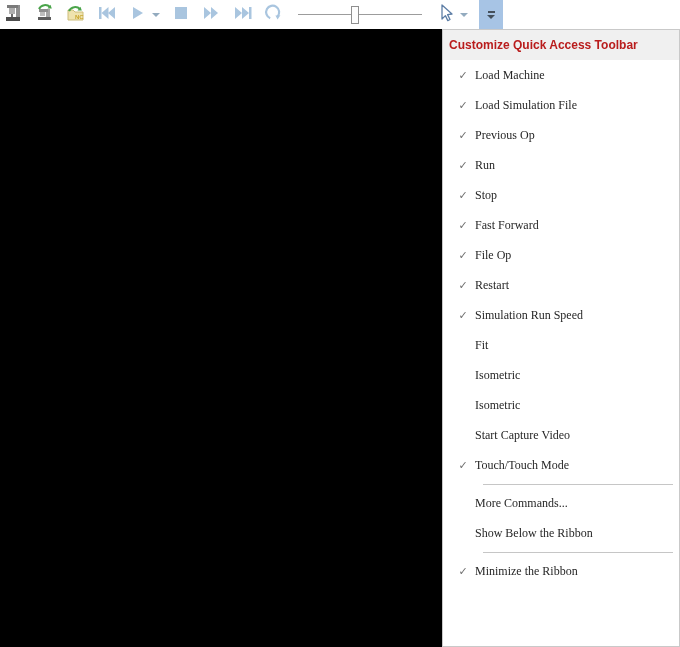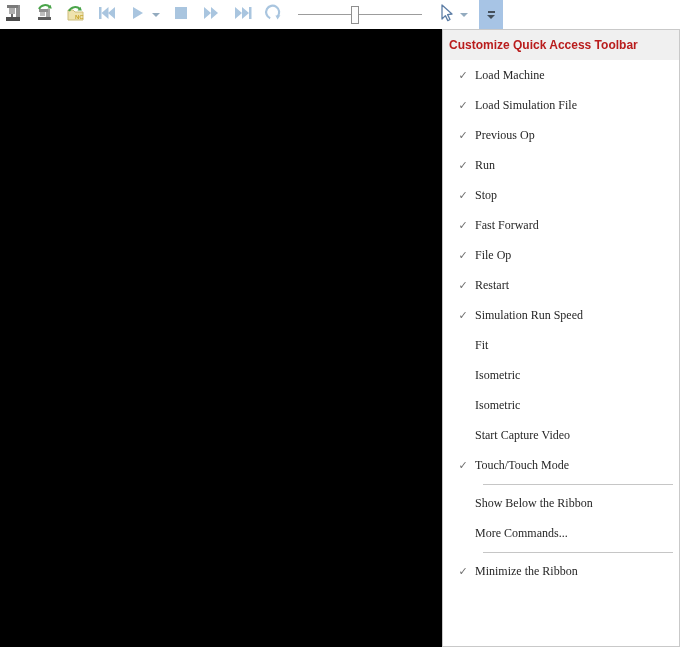"Show Below the Ribbon" div.menu-item { order: before "More Commands..." -> after "More Commands..." }
